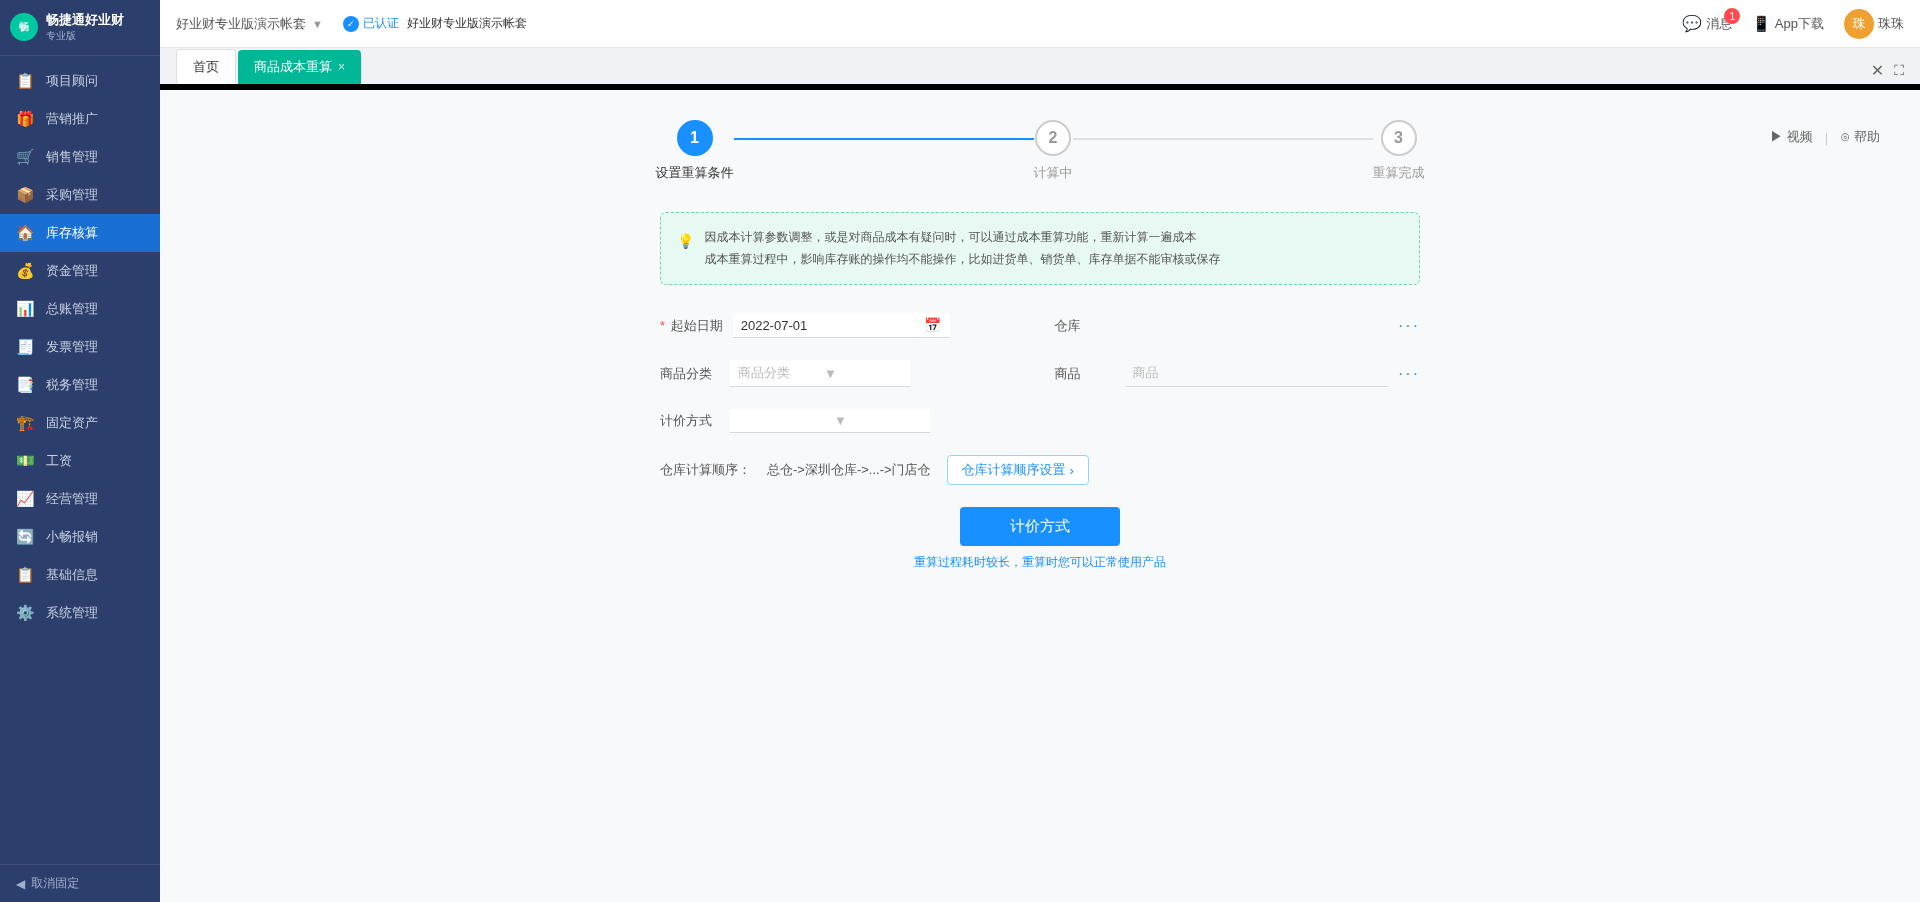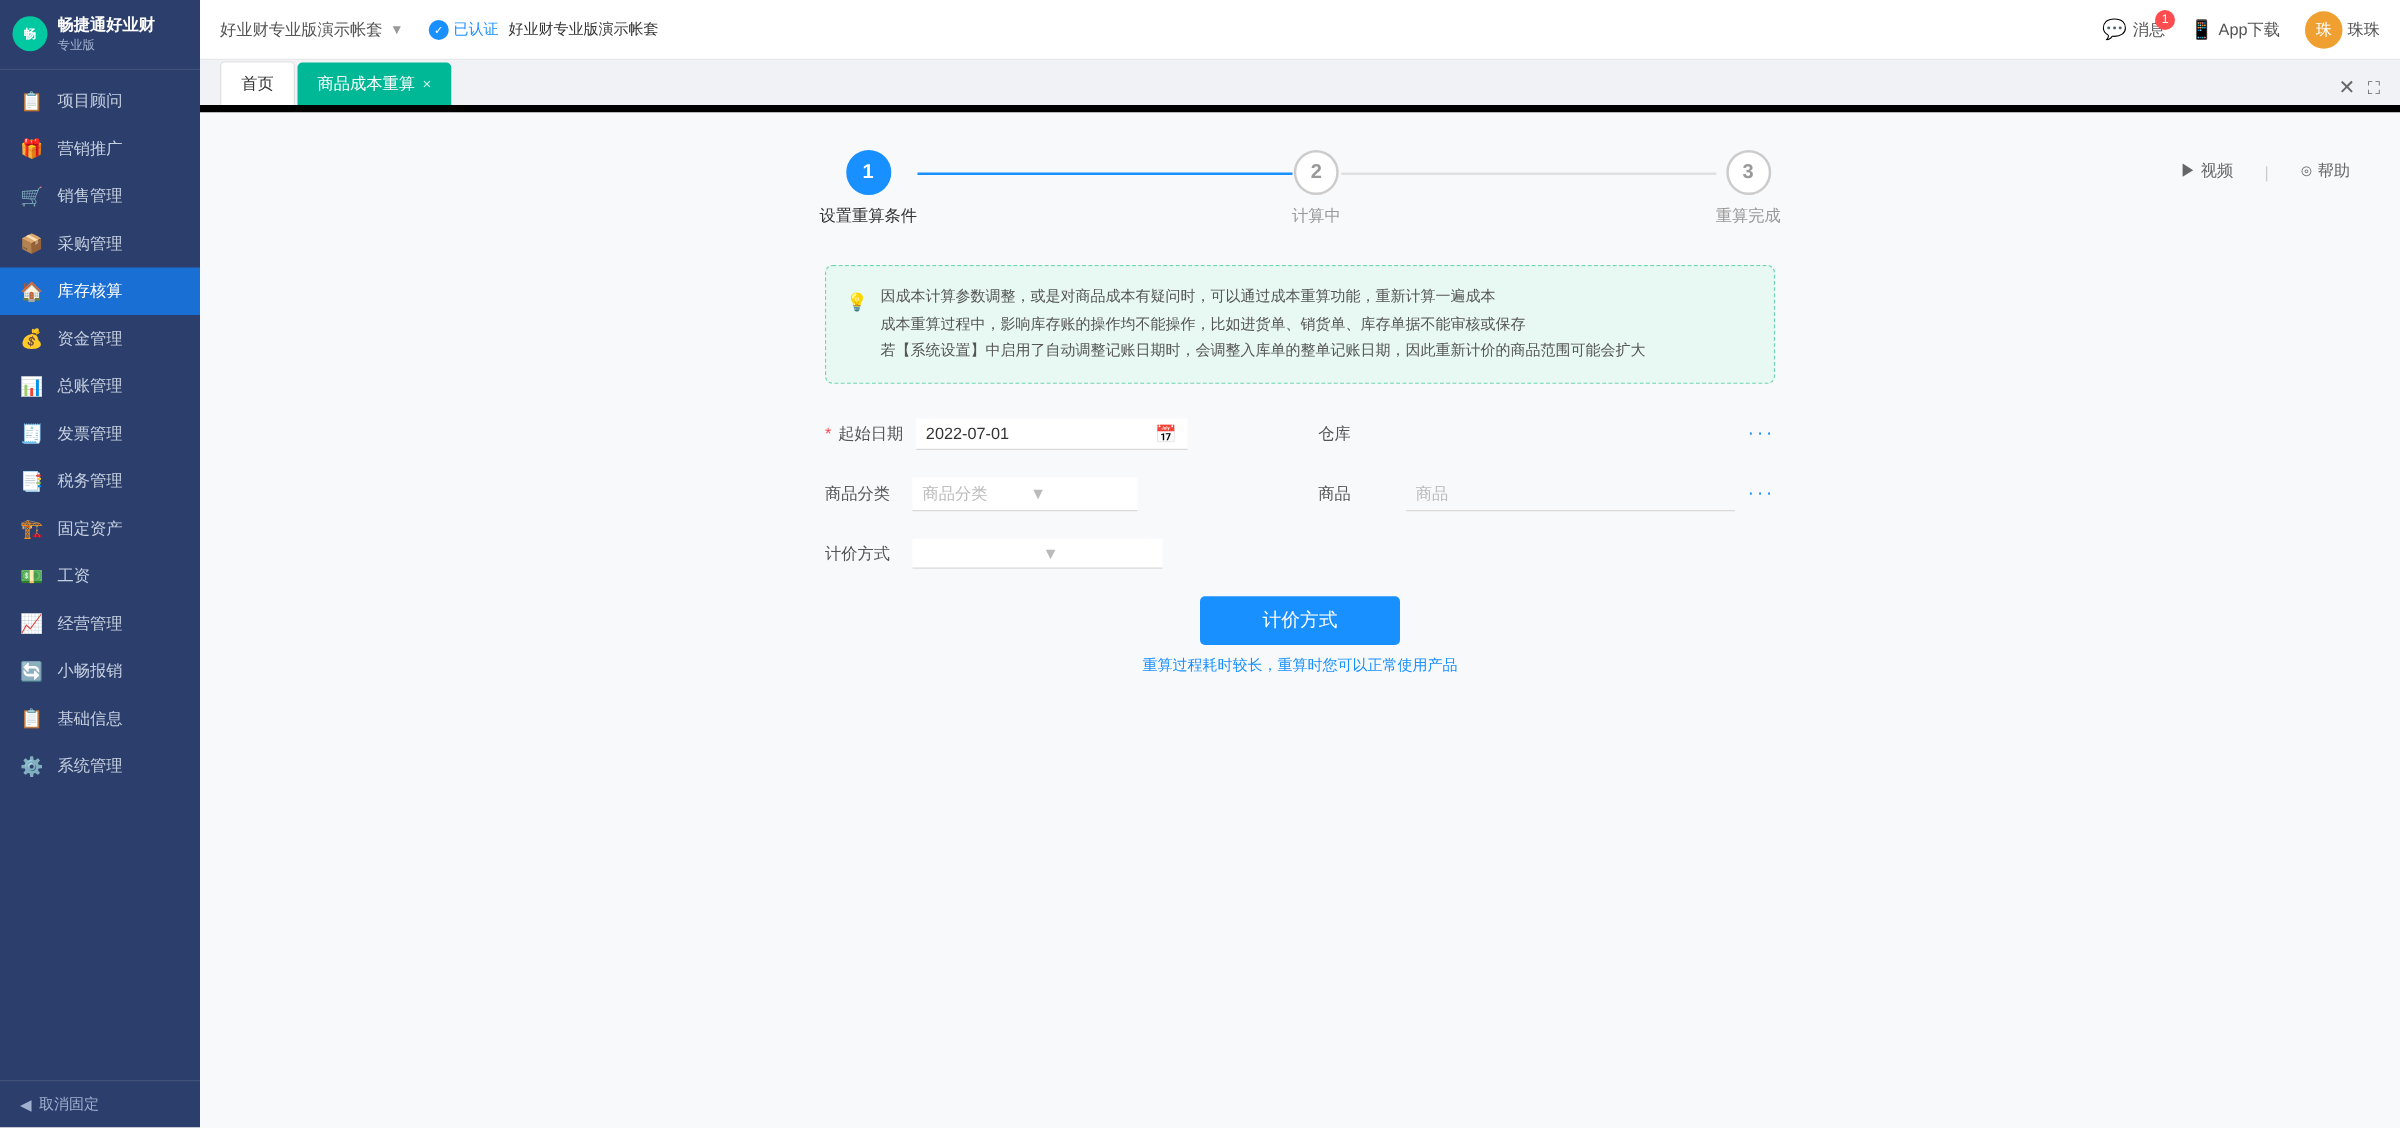"▶ 视频" .step-video-help { gap: 25px -> 12px }
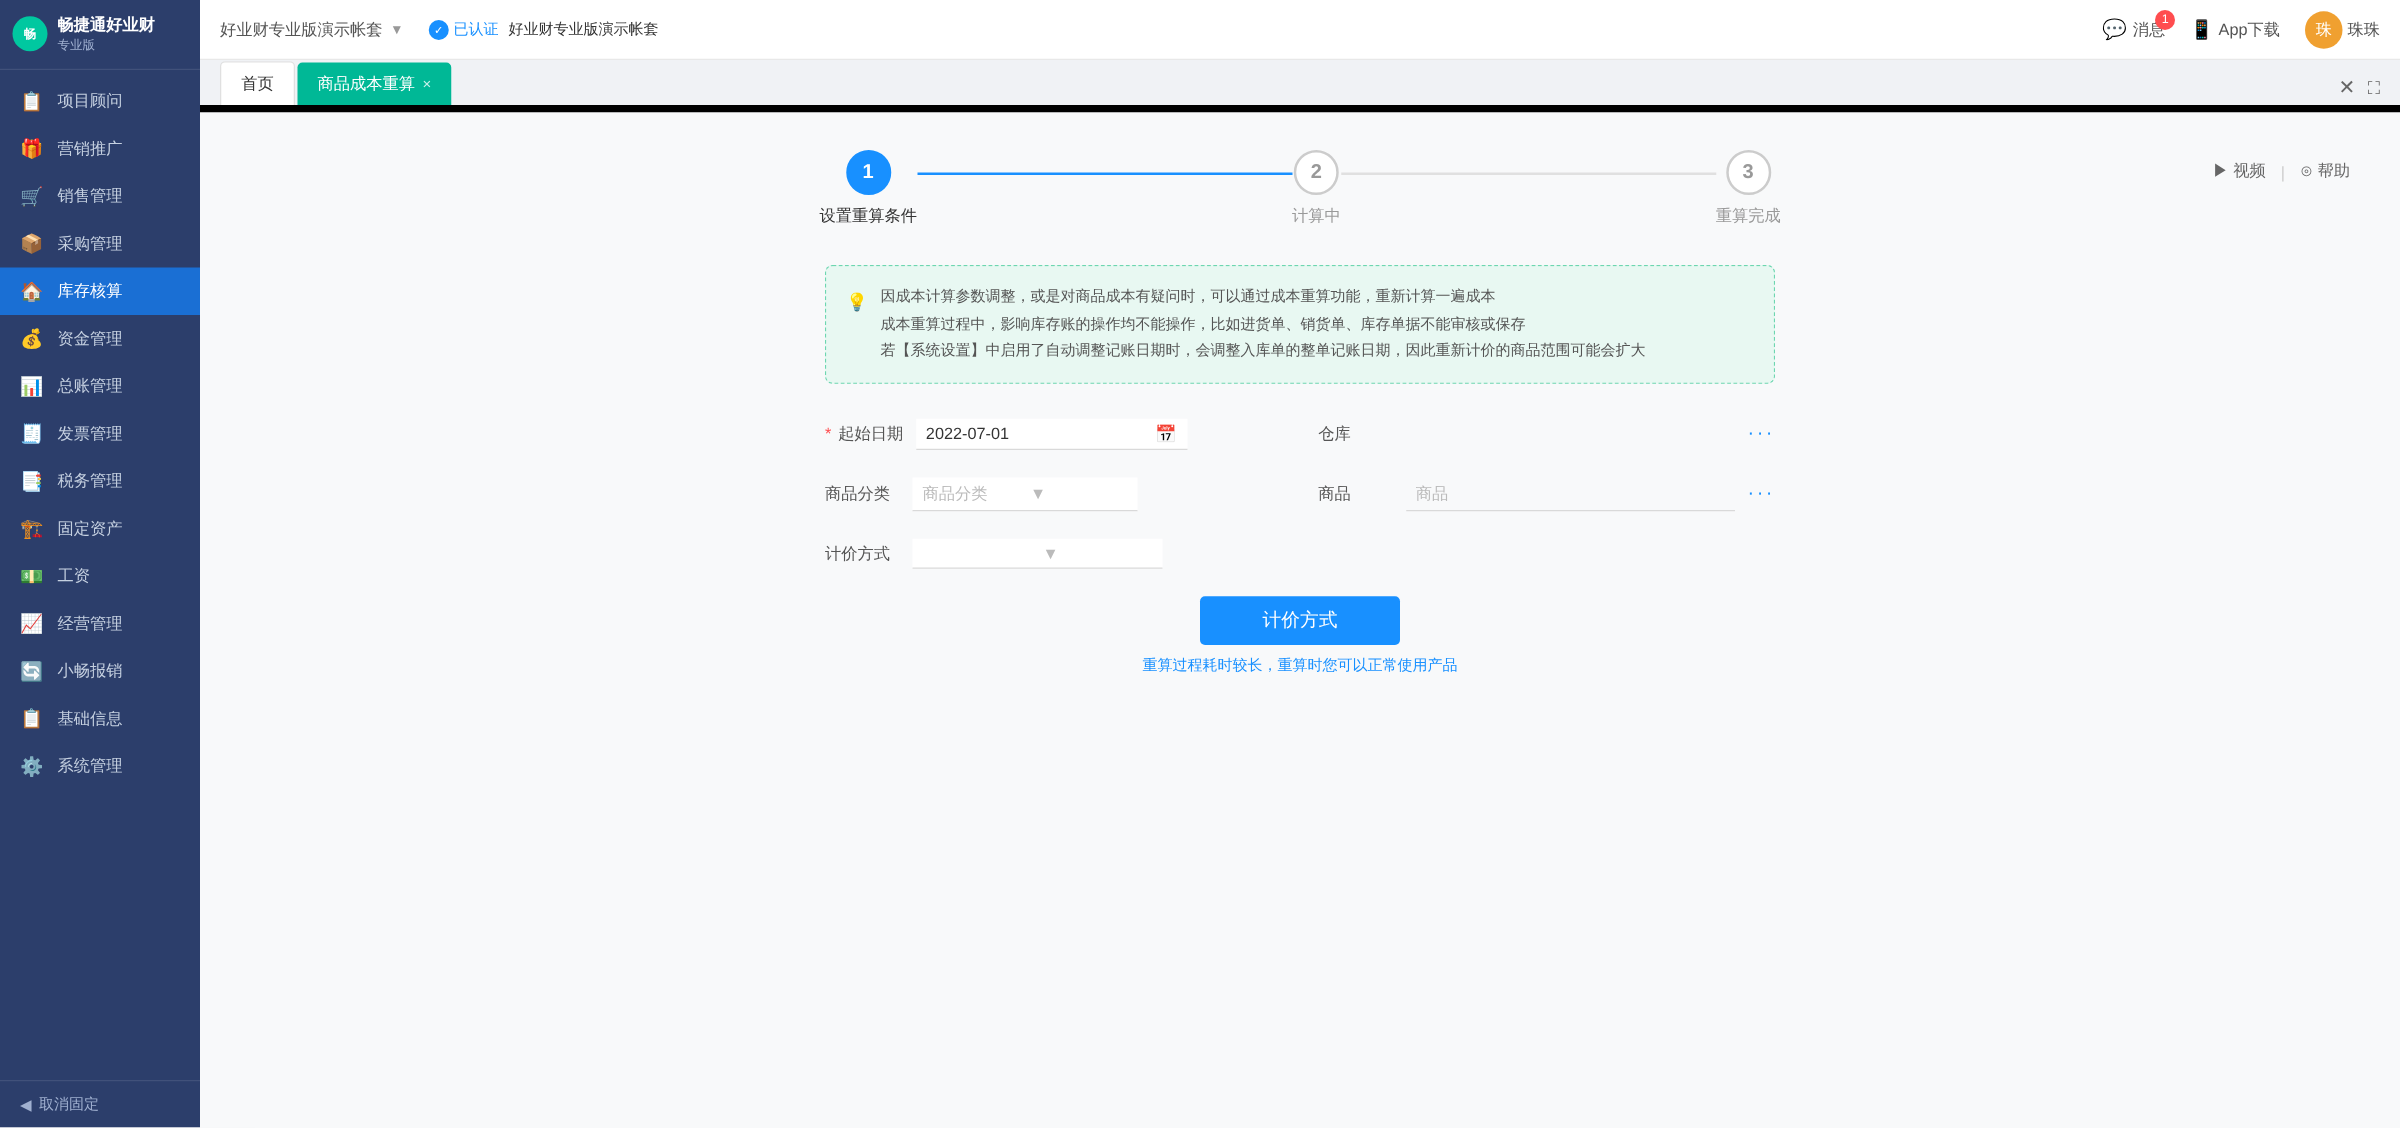"若【系统设置】中启用了自动调整记账日期时，会调整入库单的整单记账日期，因此重新计" div { html: <div>若【系统设置】中启用了自动调整记账日期时，会调整入库单的整单记账日期，因此重新计价的商品范围可能会扩大</div> -> none }
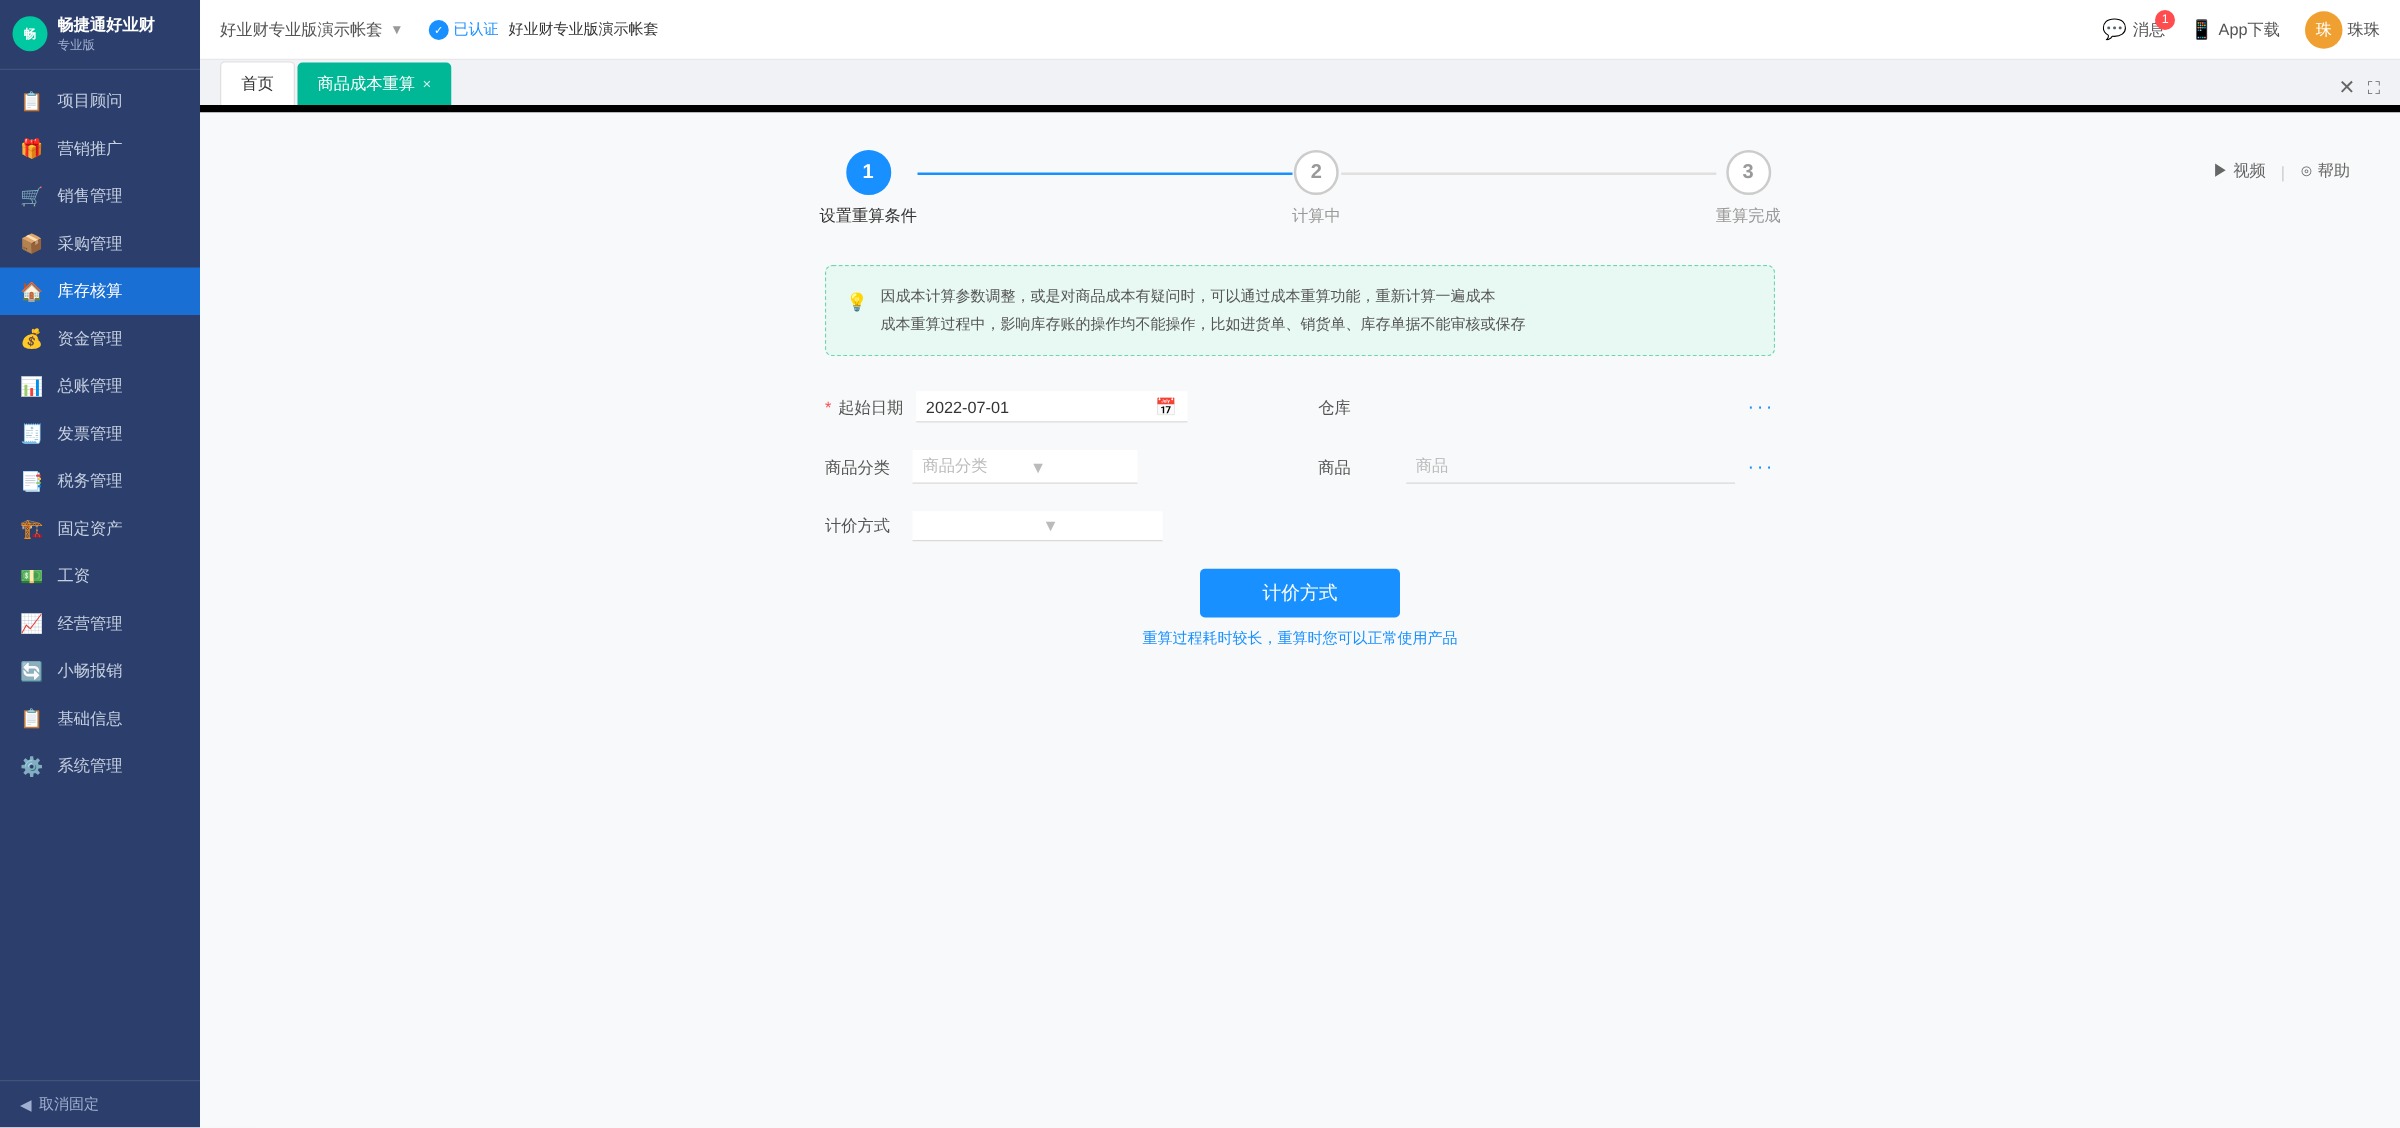"仓库计算顺序：" div.warehouse-order-row { html: none -> <div> <span>仓库计算顺序：</span> <span>总仓-&gt;深圳仓库-&gt;...-&gt;门店仓</span> <button> <span>仓库计算顺序设置</span> <span>›</span> </button> </div> }
